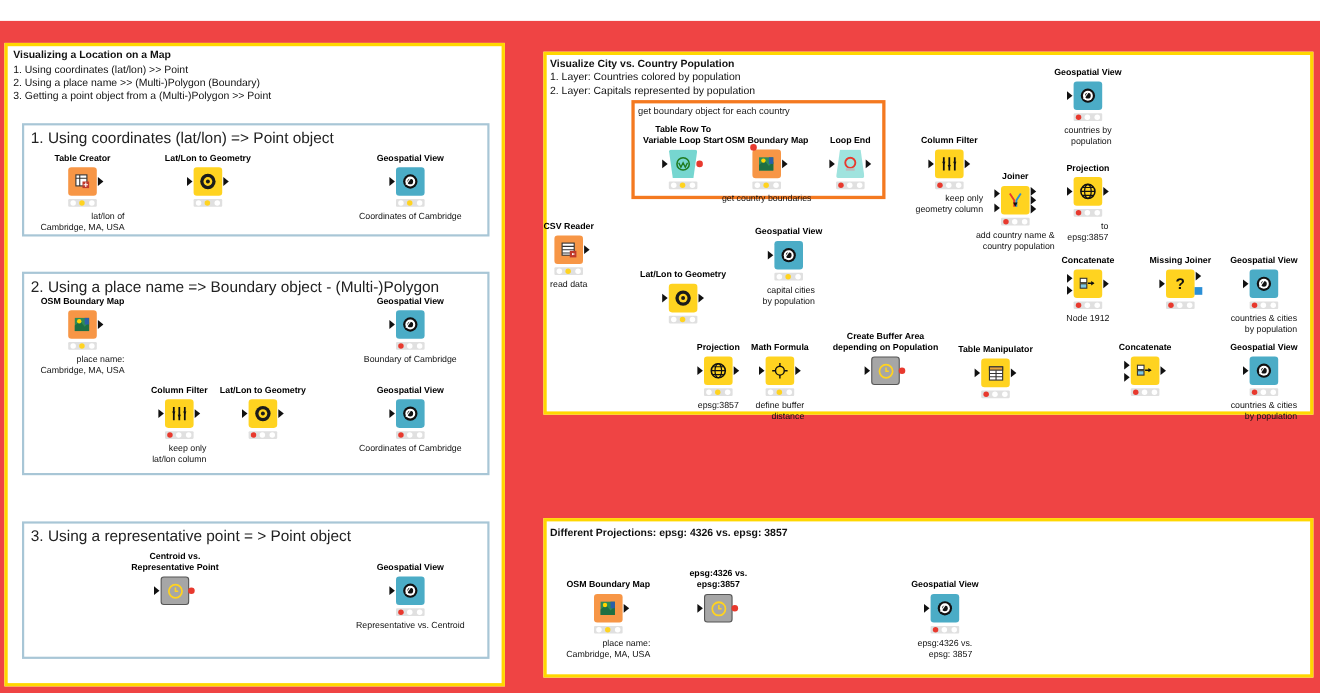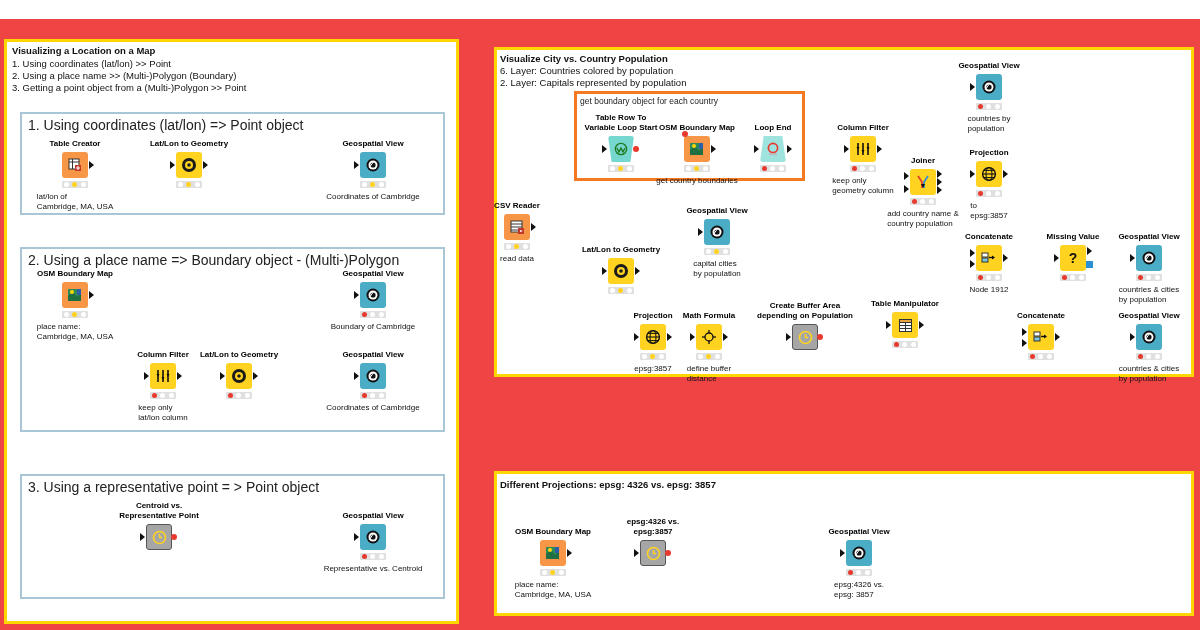"6. Layer: Countries colored by" div.panel-sub { text: 6 -> 1 }
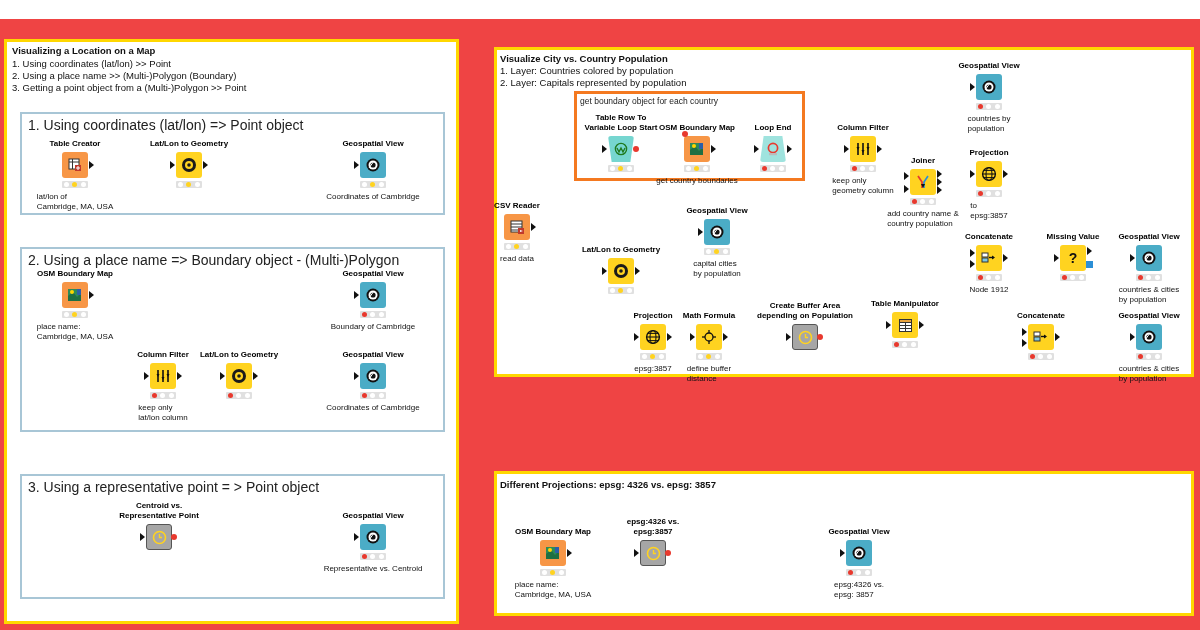"countries by" .node-sublabel { text-align: left -> right }
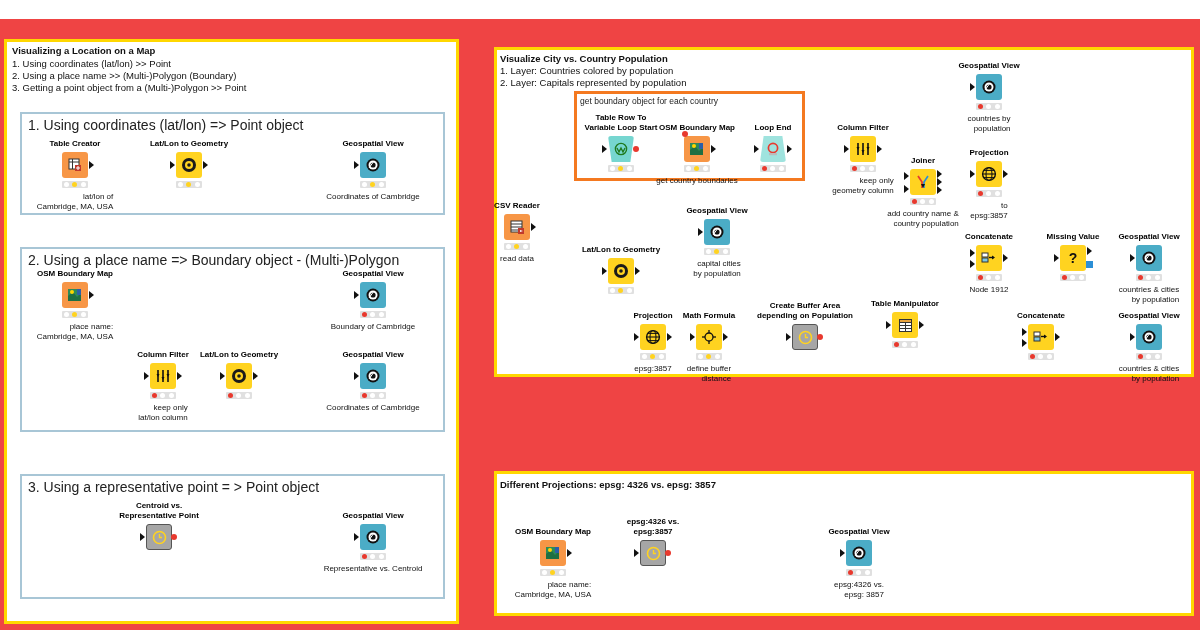"Missing Value" div.node-label { text: Value -> Joiner }
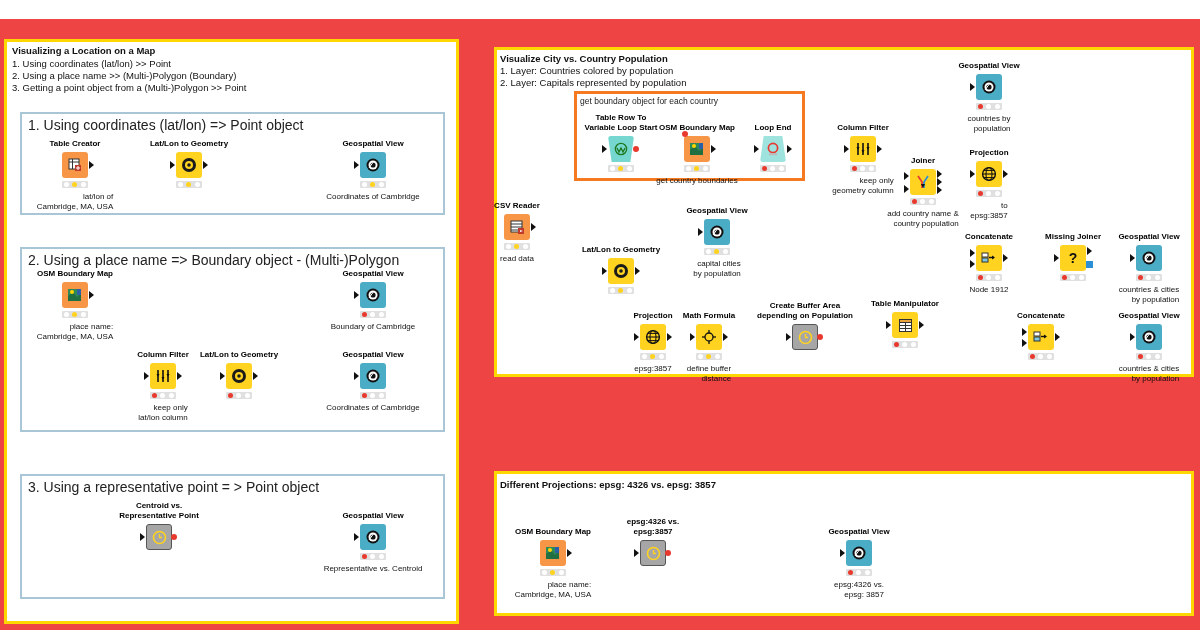"Table Manipulator" div.node { top: 293px -> 307px }
